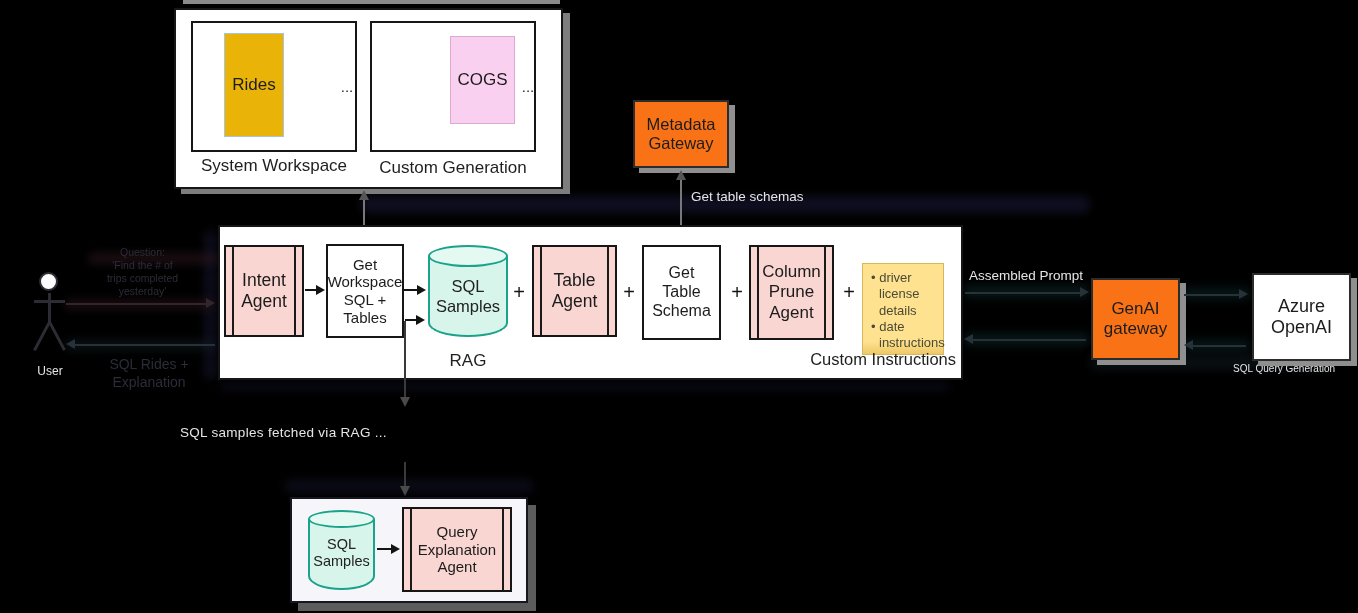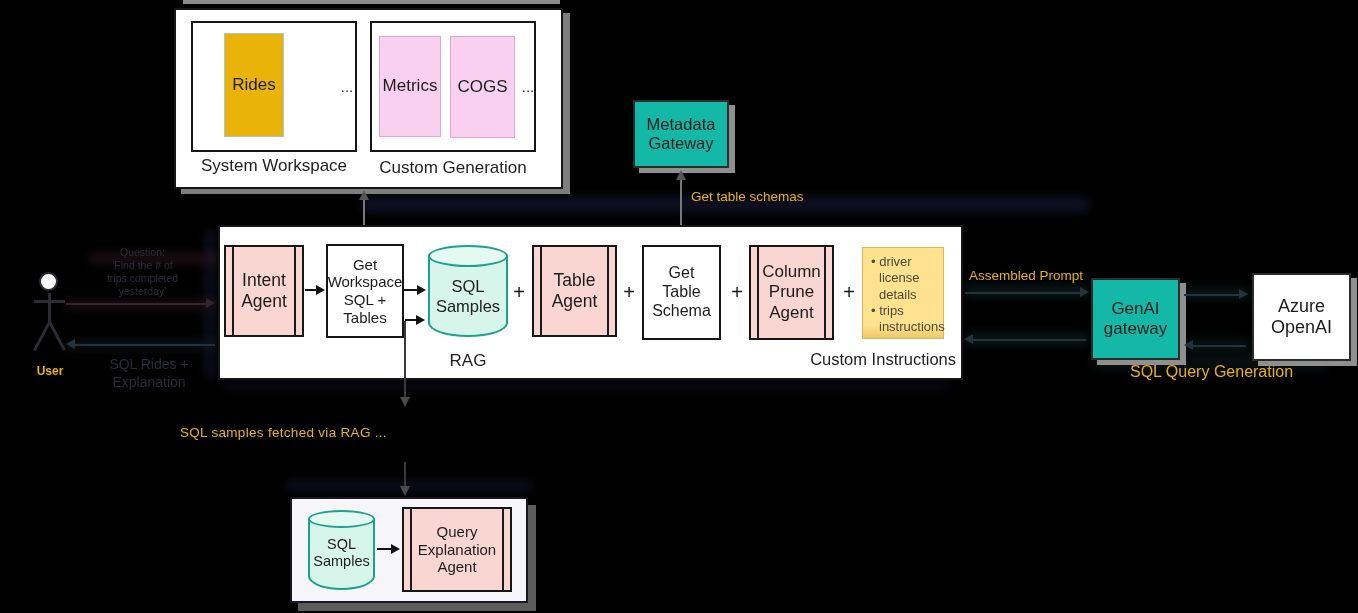"Metrics" div.box { html: <div>Metrics</div> -> none }
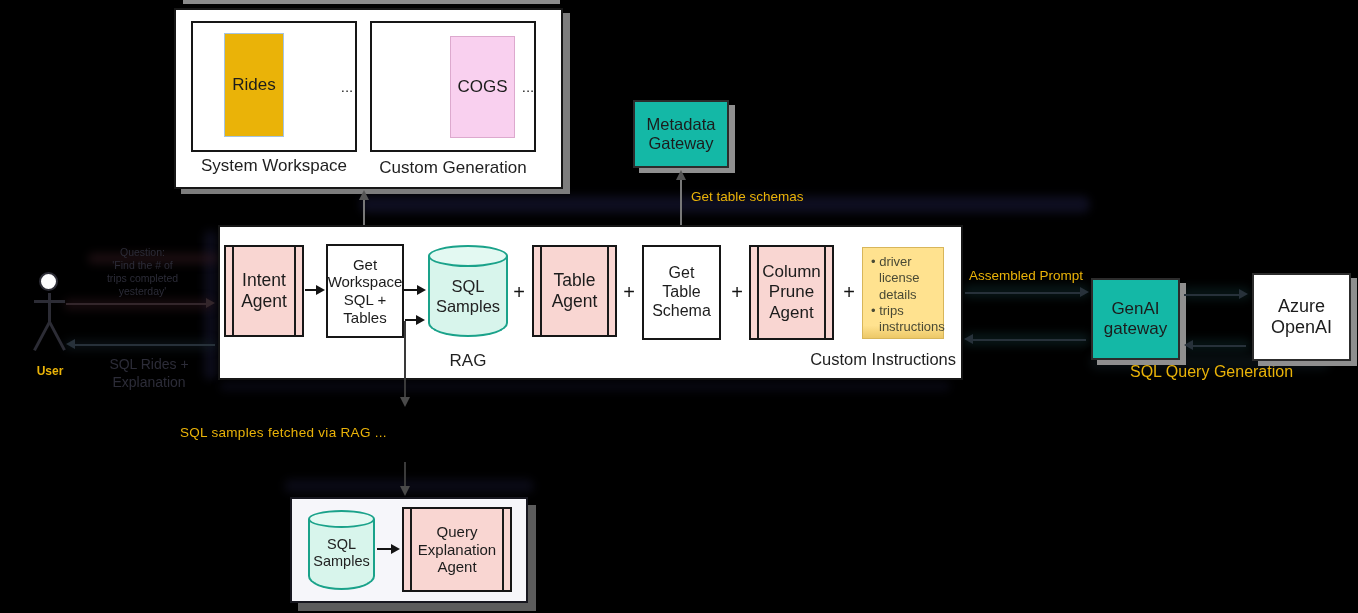"COGS" div.box { height: 102px -> 88px }
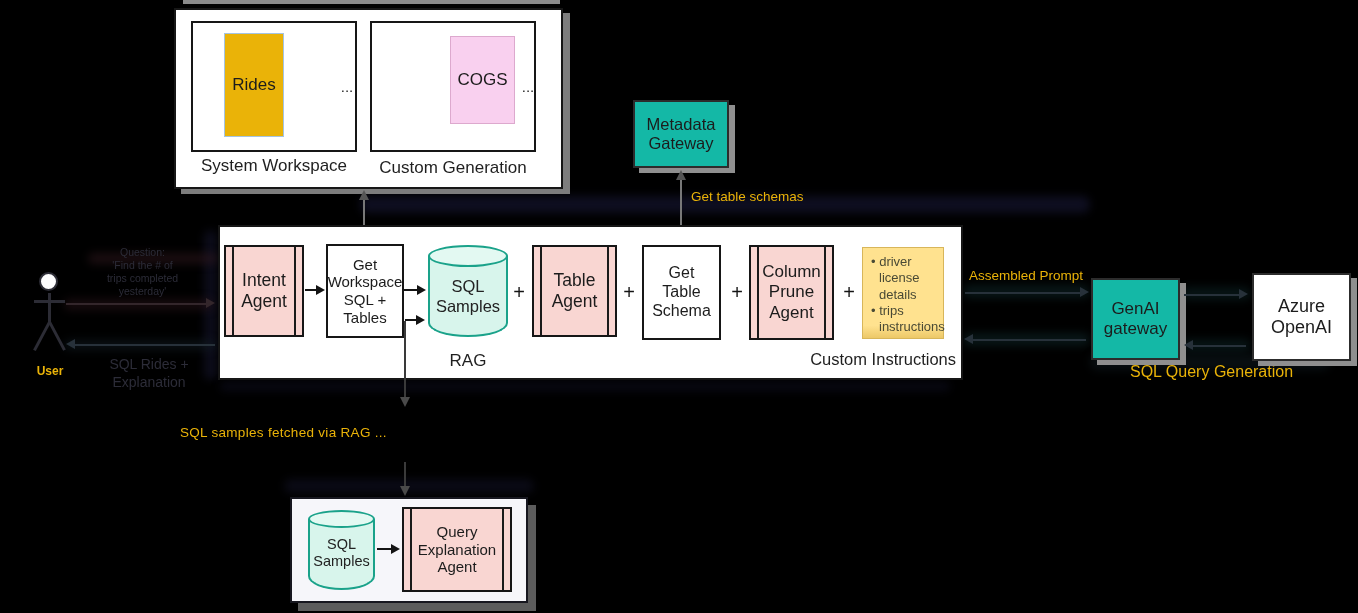"Metadata" .greenbox { background: #14b8a6 -> #f97316 }
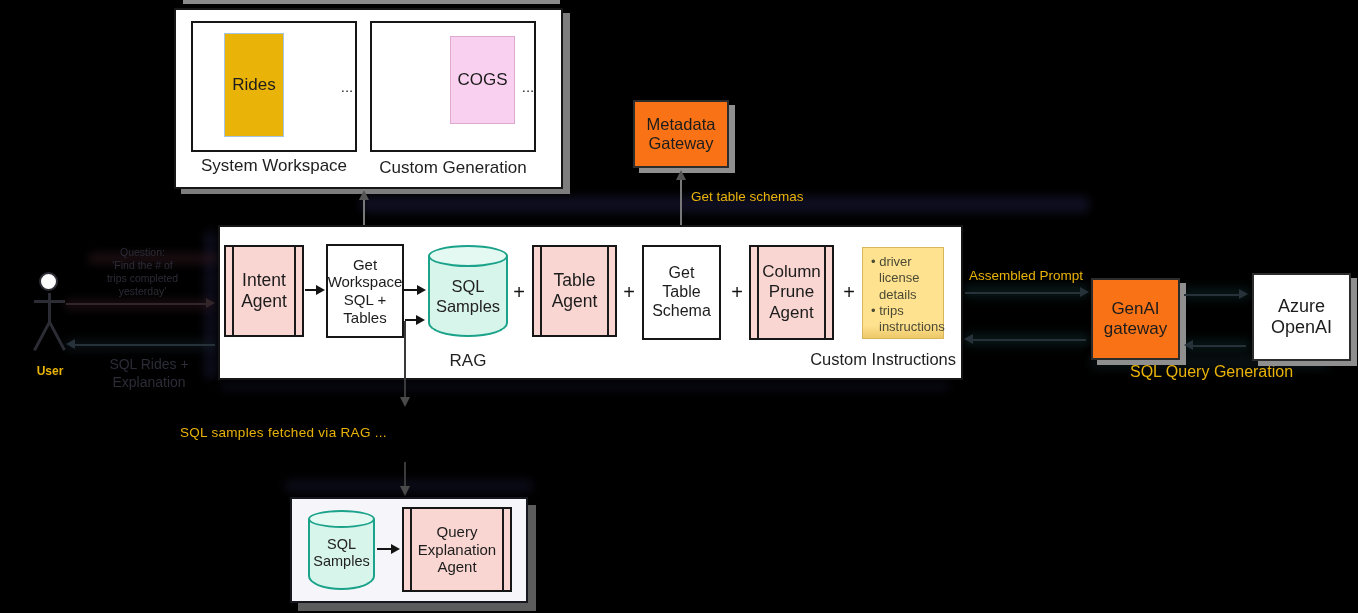"Get table schemas" .lbl { color: #eab308 -> #e5e5e5 }
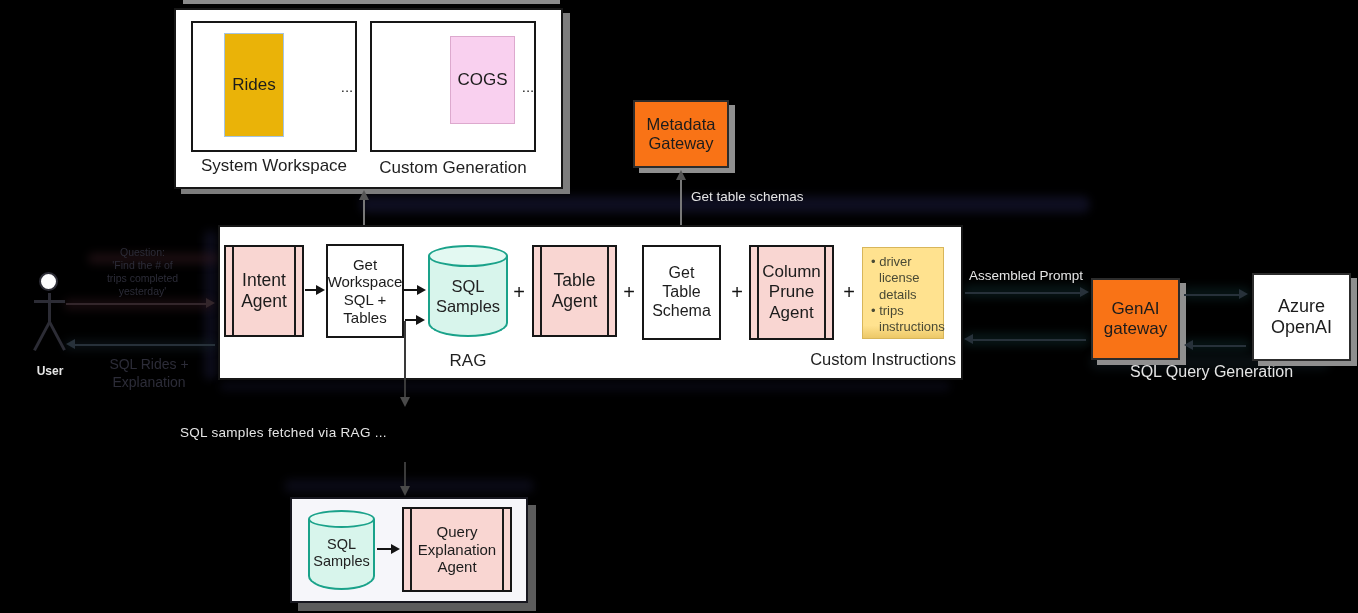"driver license details" .sticky { margin-top: none -> 16px }
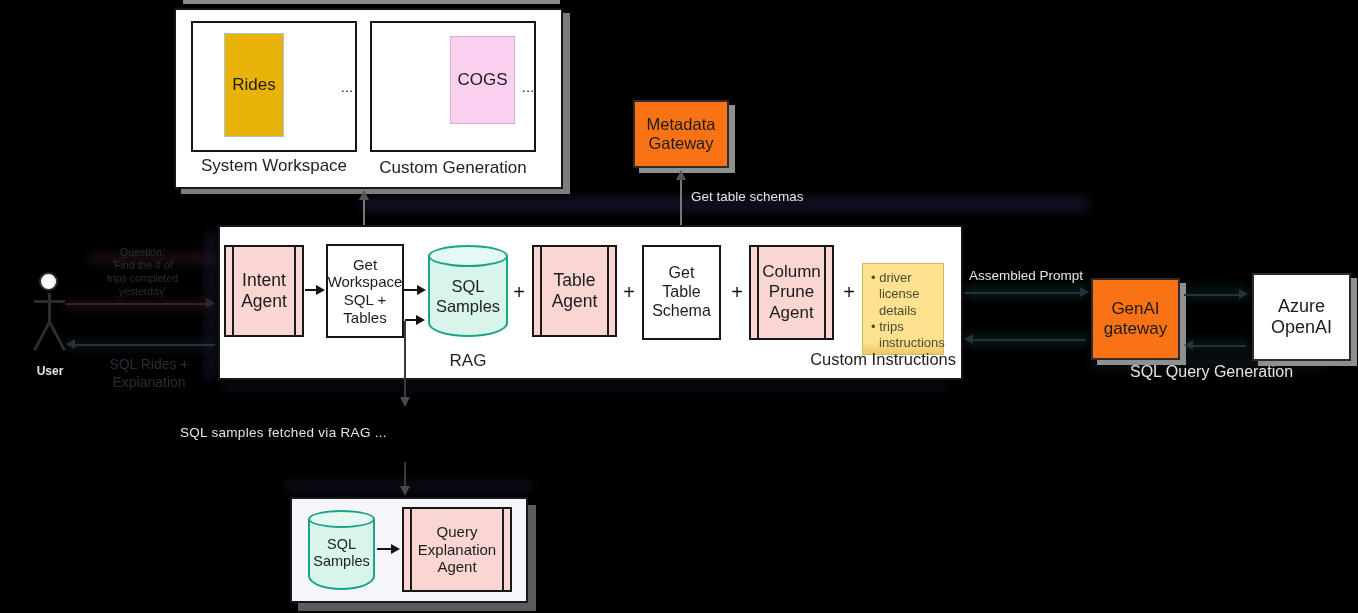"trips instructions" div.note-item { text: trips -> date }
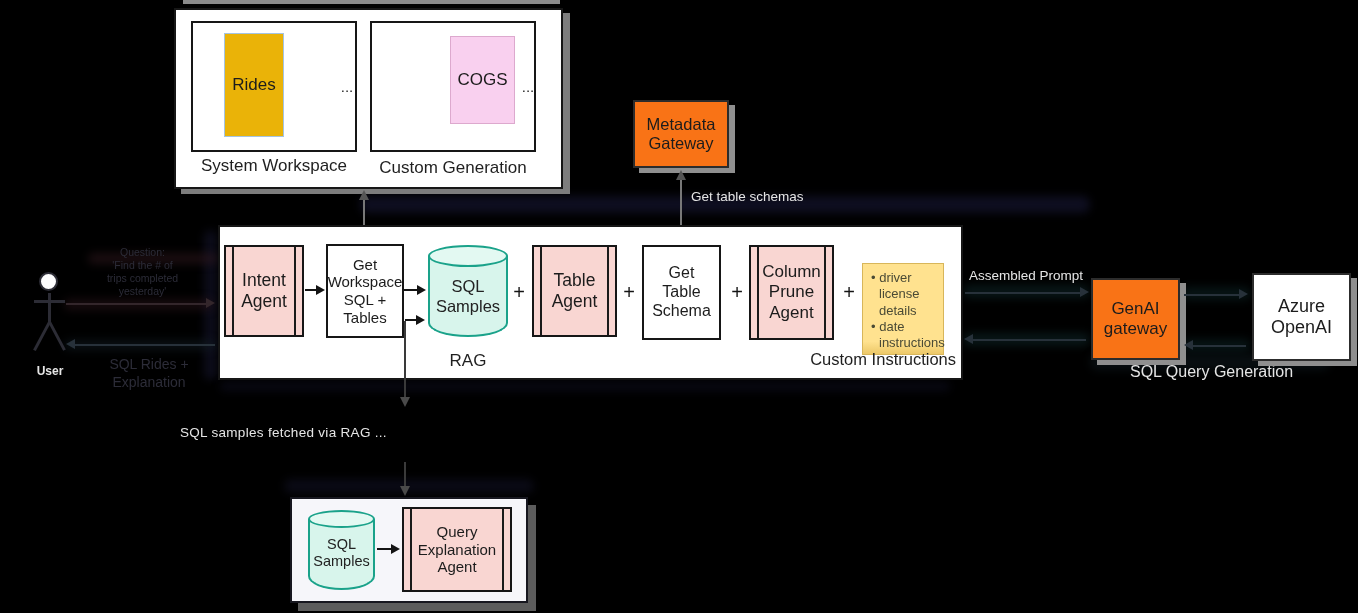"User" div.lbl { font-weight: bold -> none }
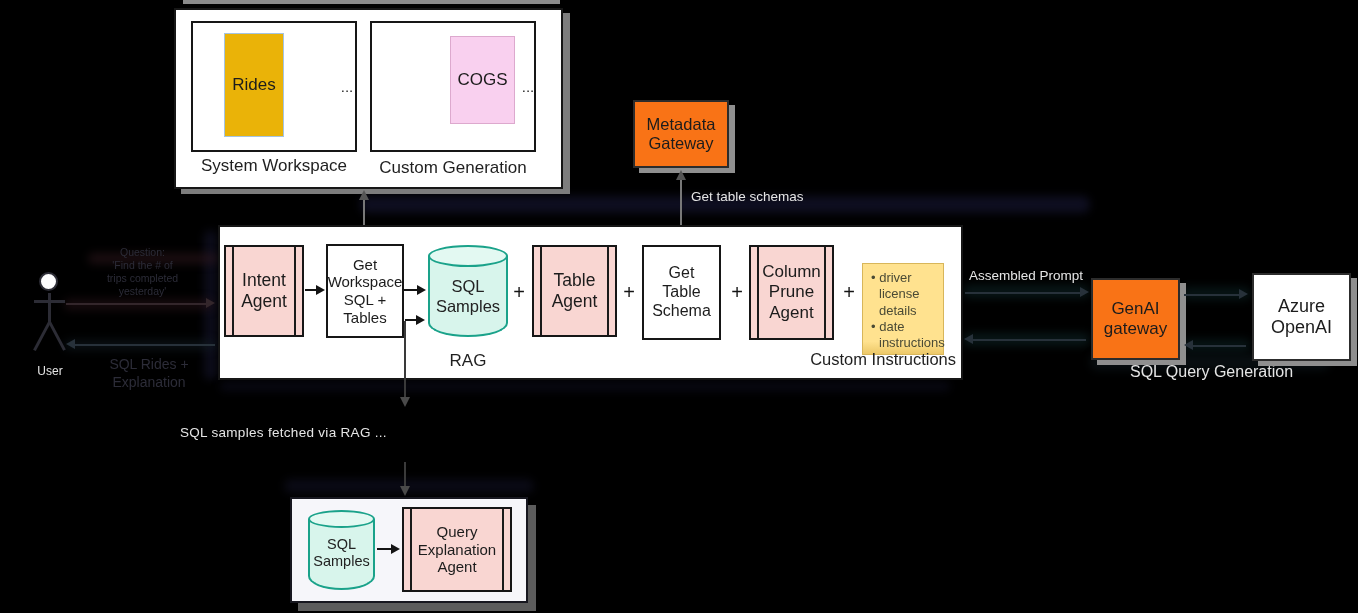"SQL Query Generation" div.lbl { font-size: 16px -> 10px; text-align: left -> right }
